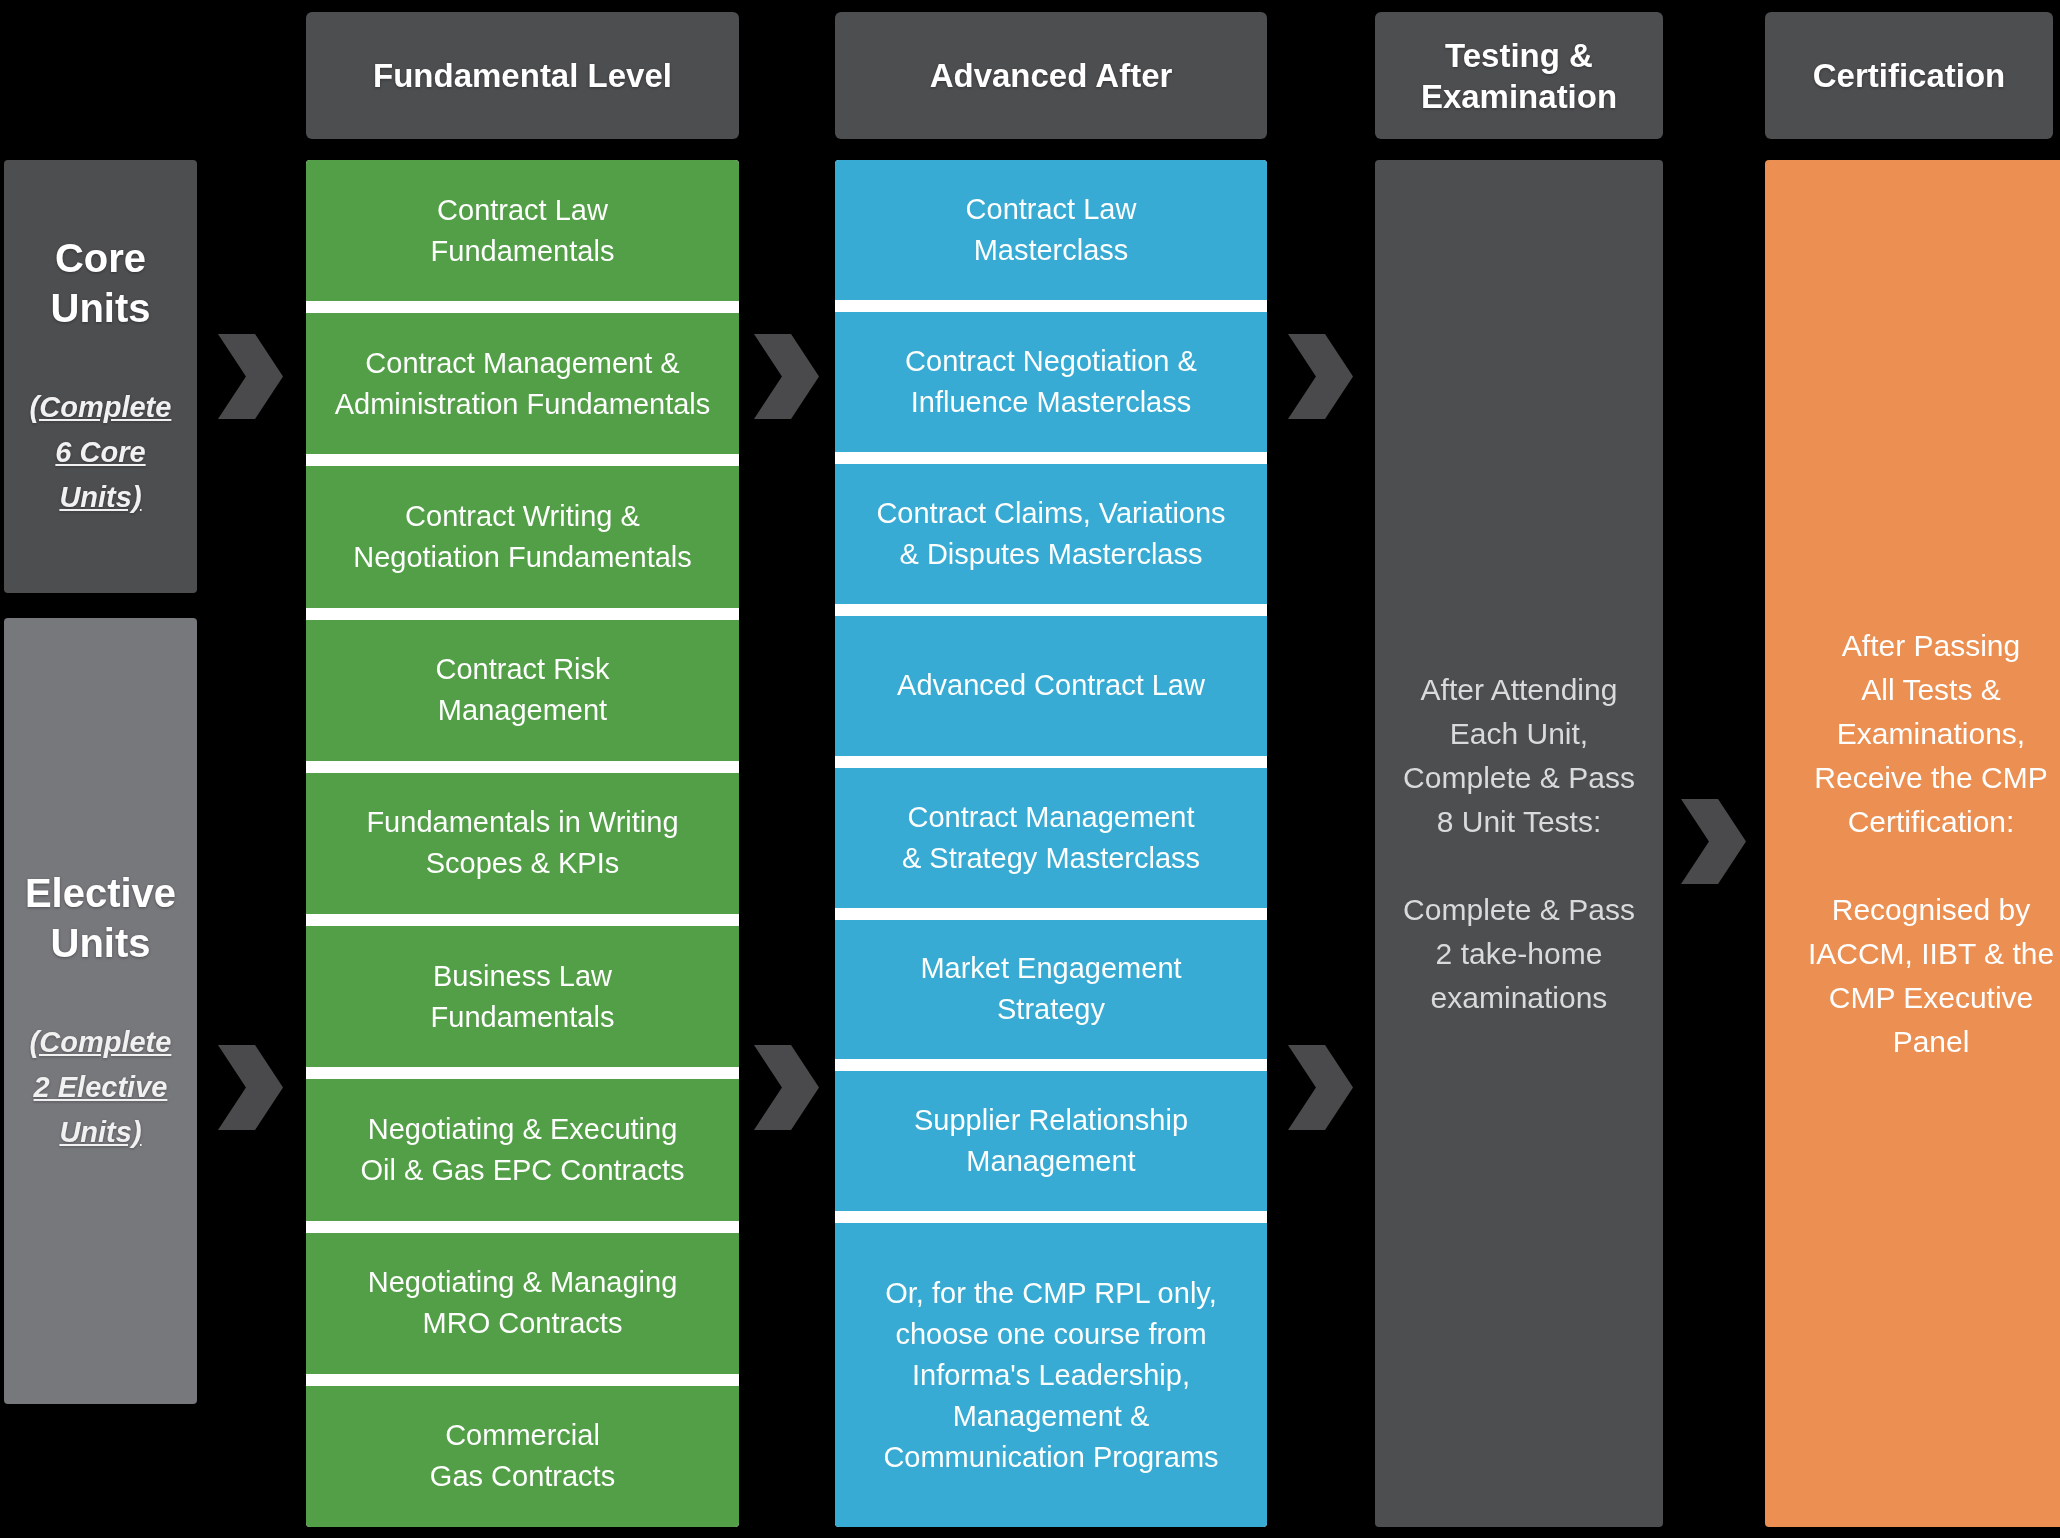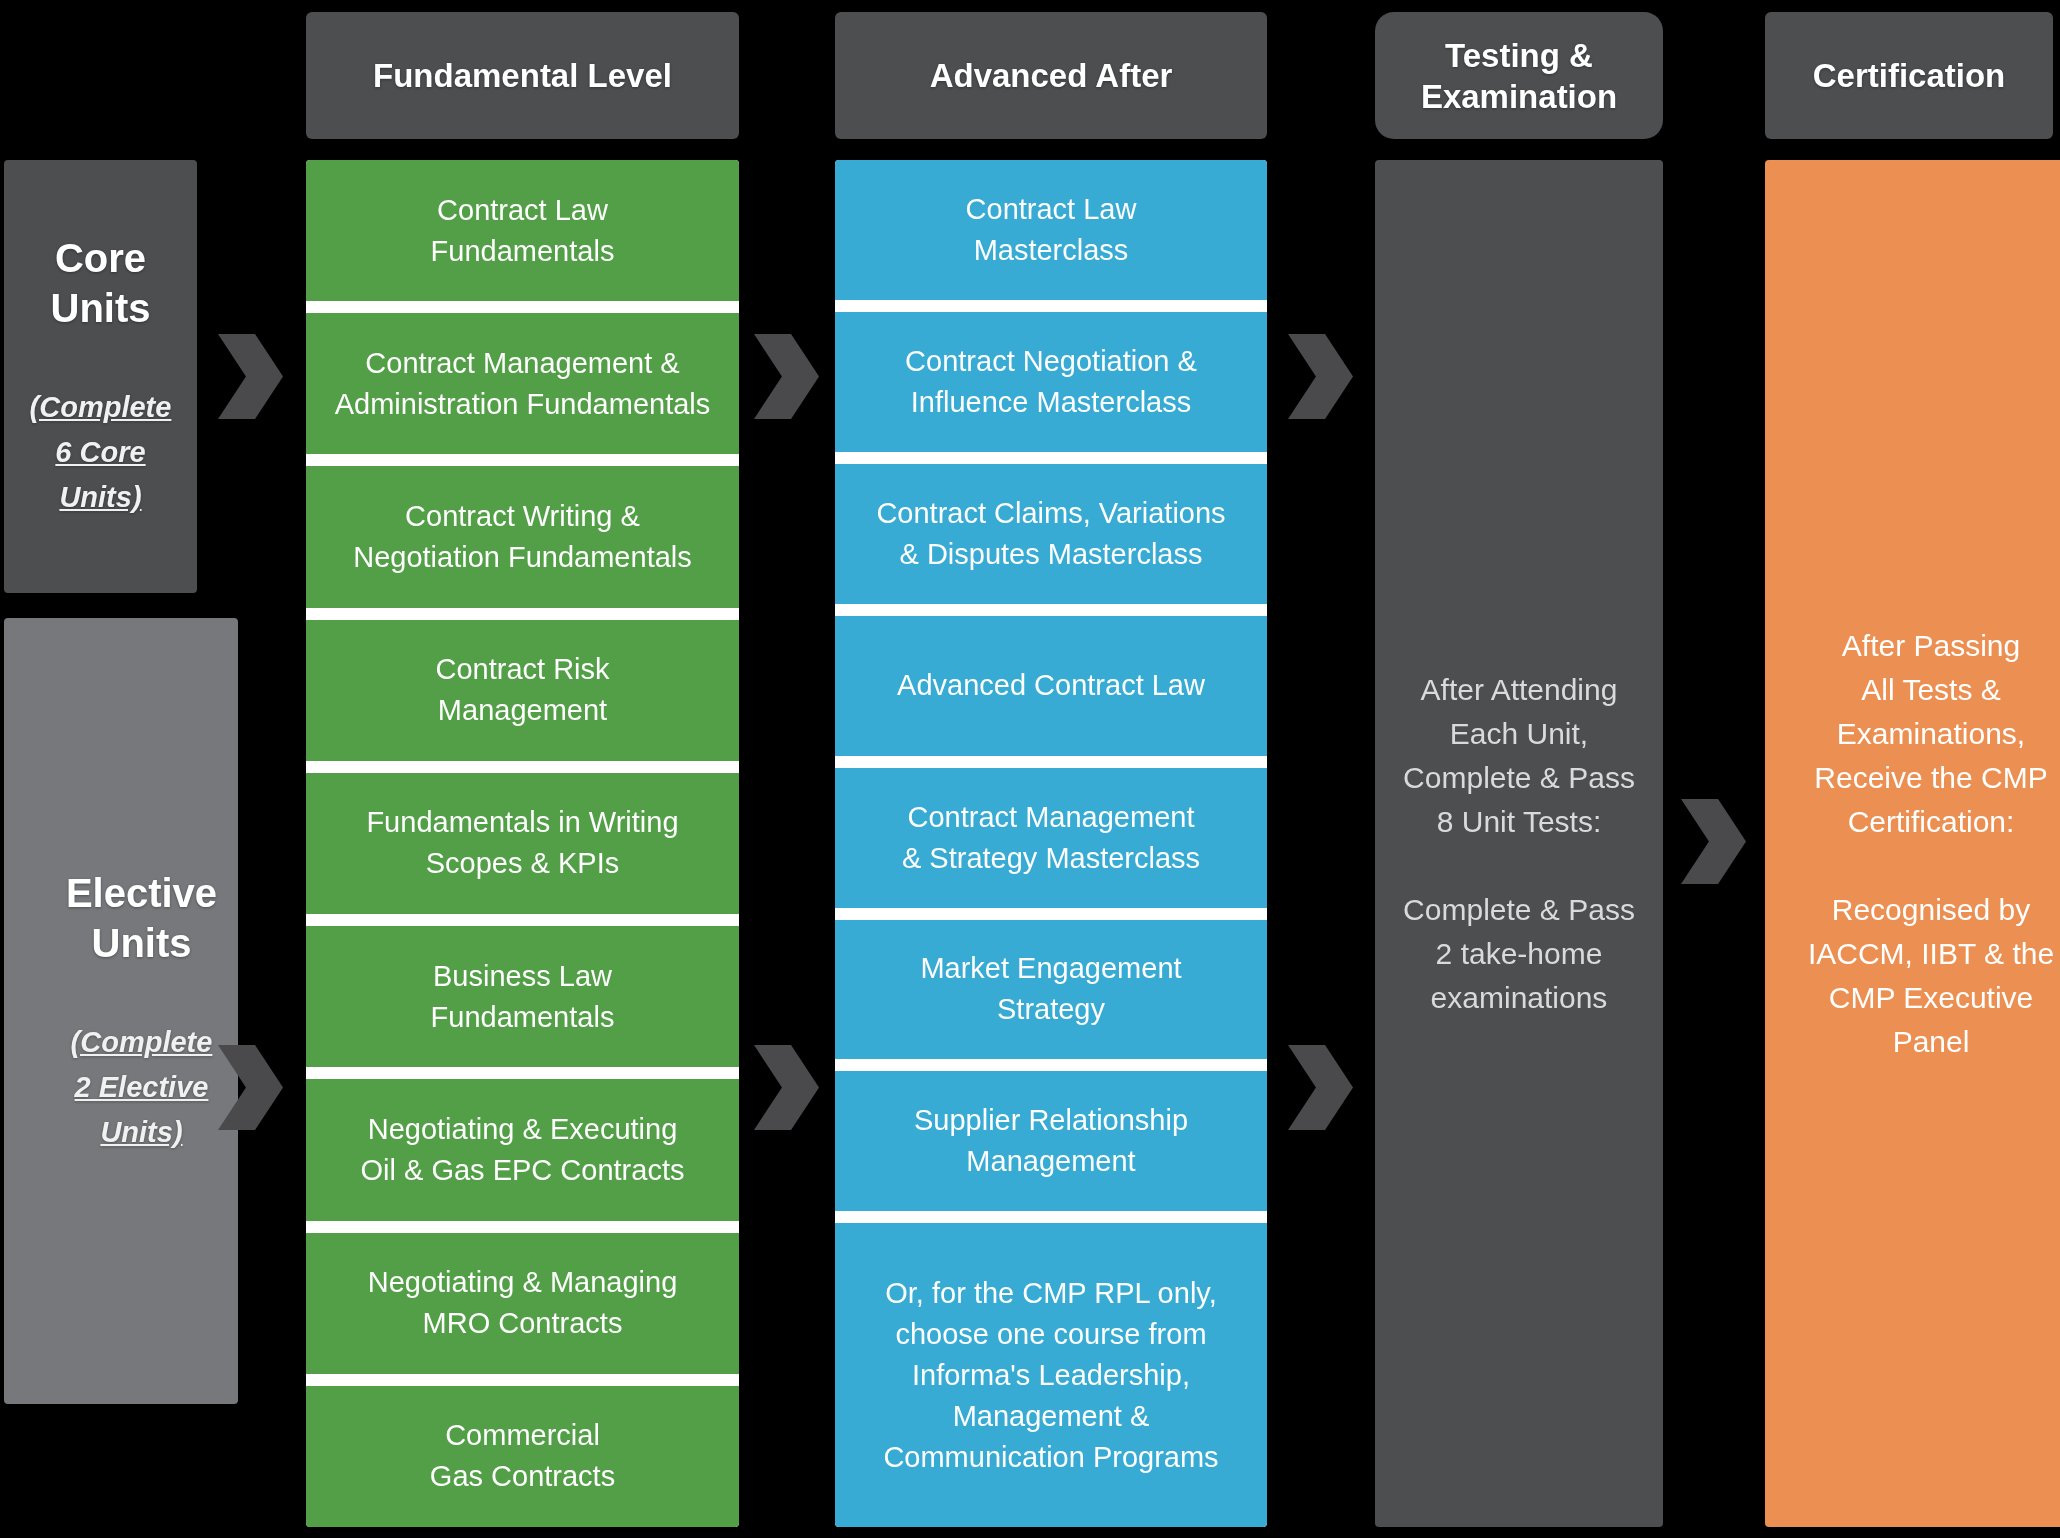"Testing &" #hdr-testing { border-radius: 19px -> none }
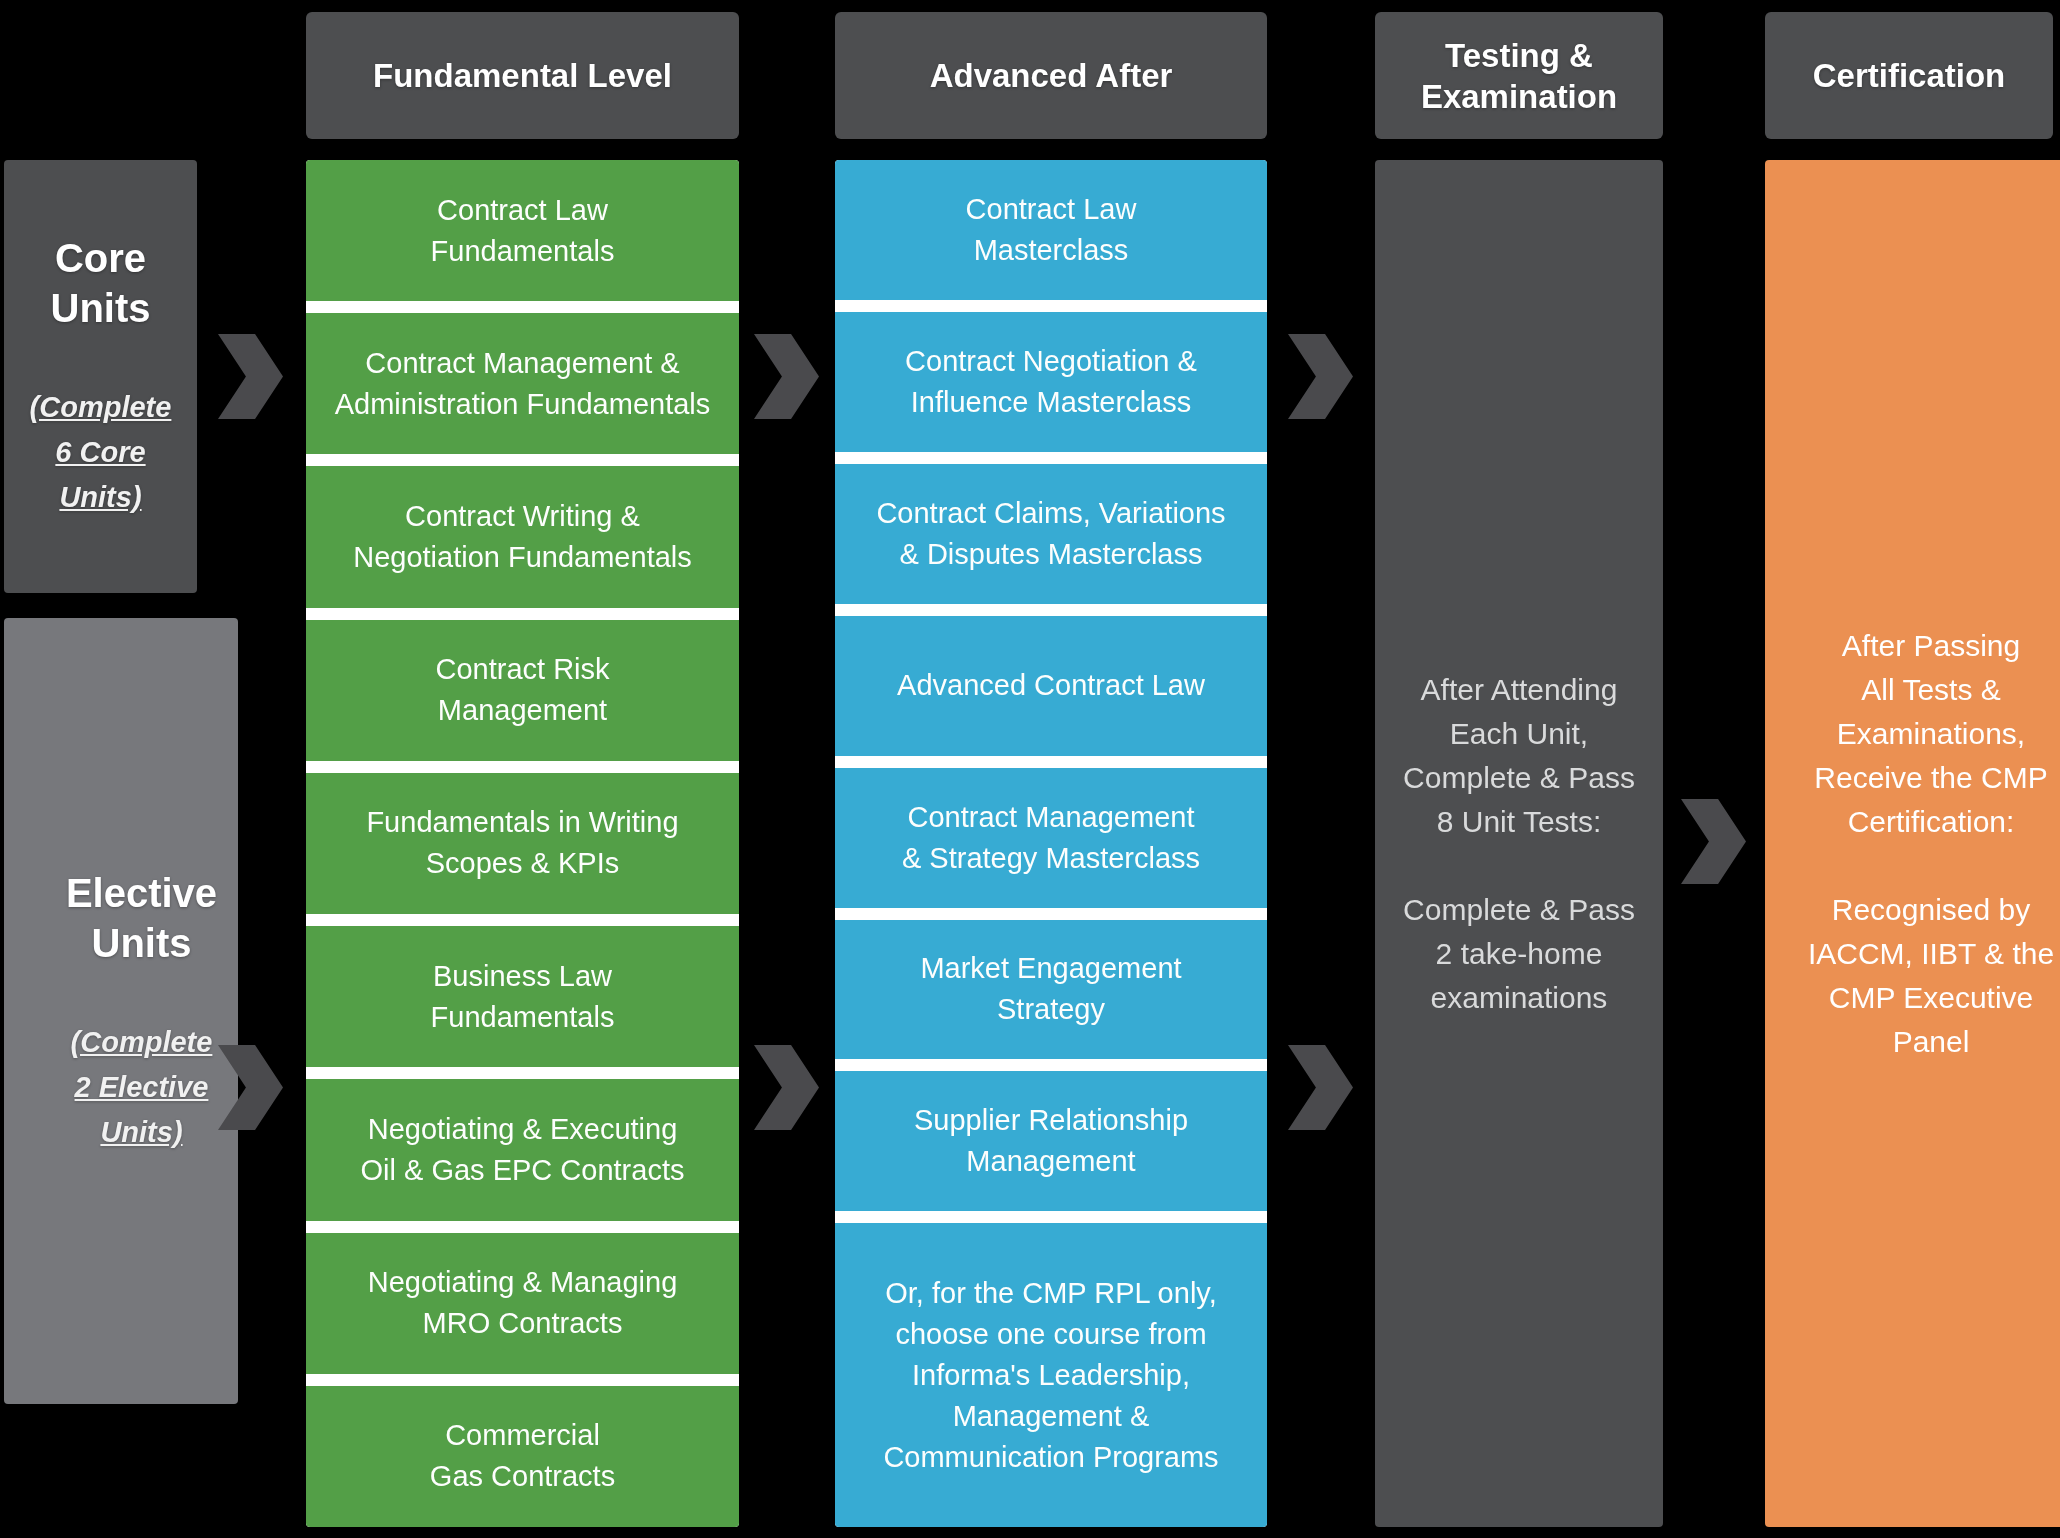"Elective" #elective-box { padding-left: 41px -> none }
